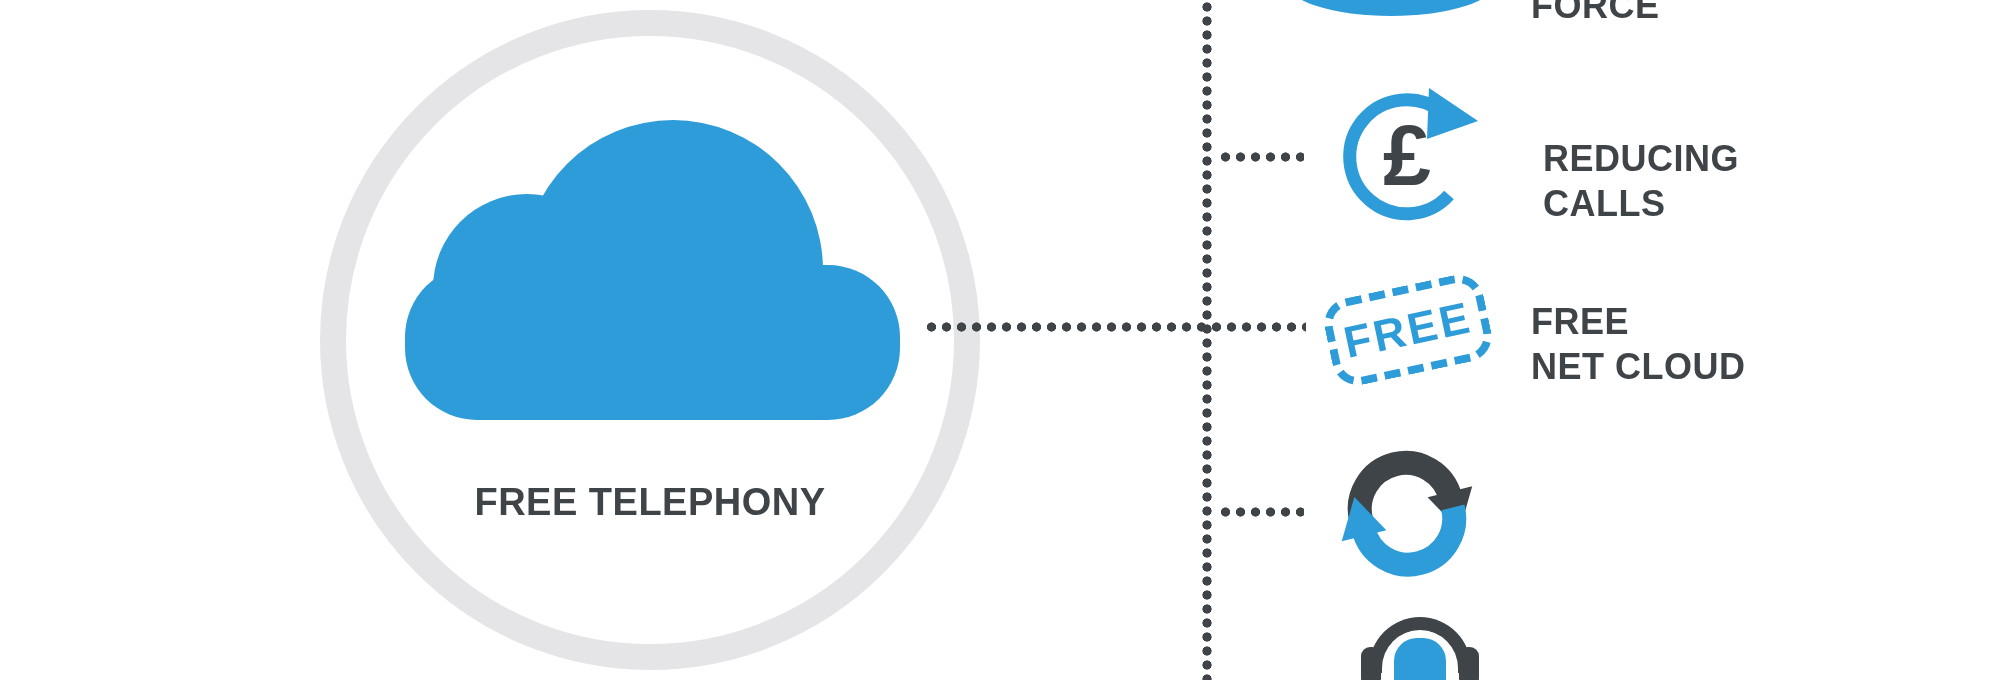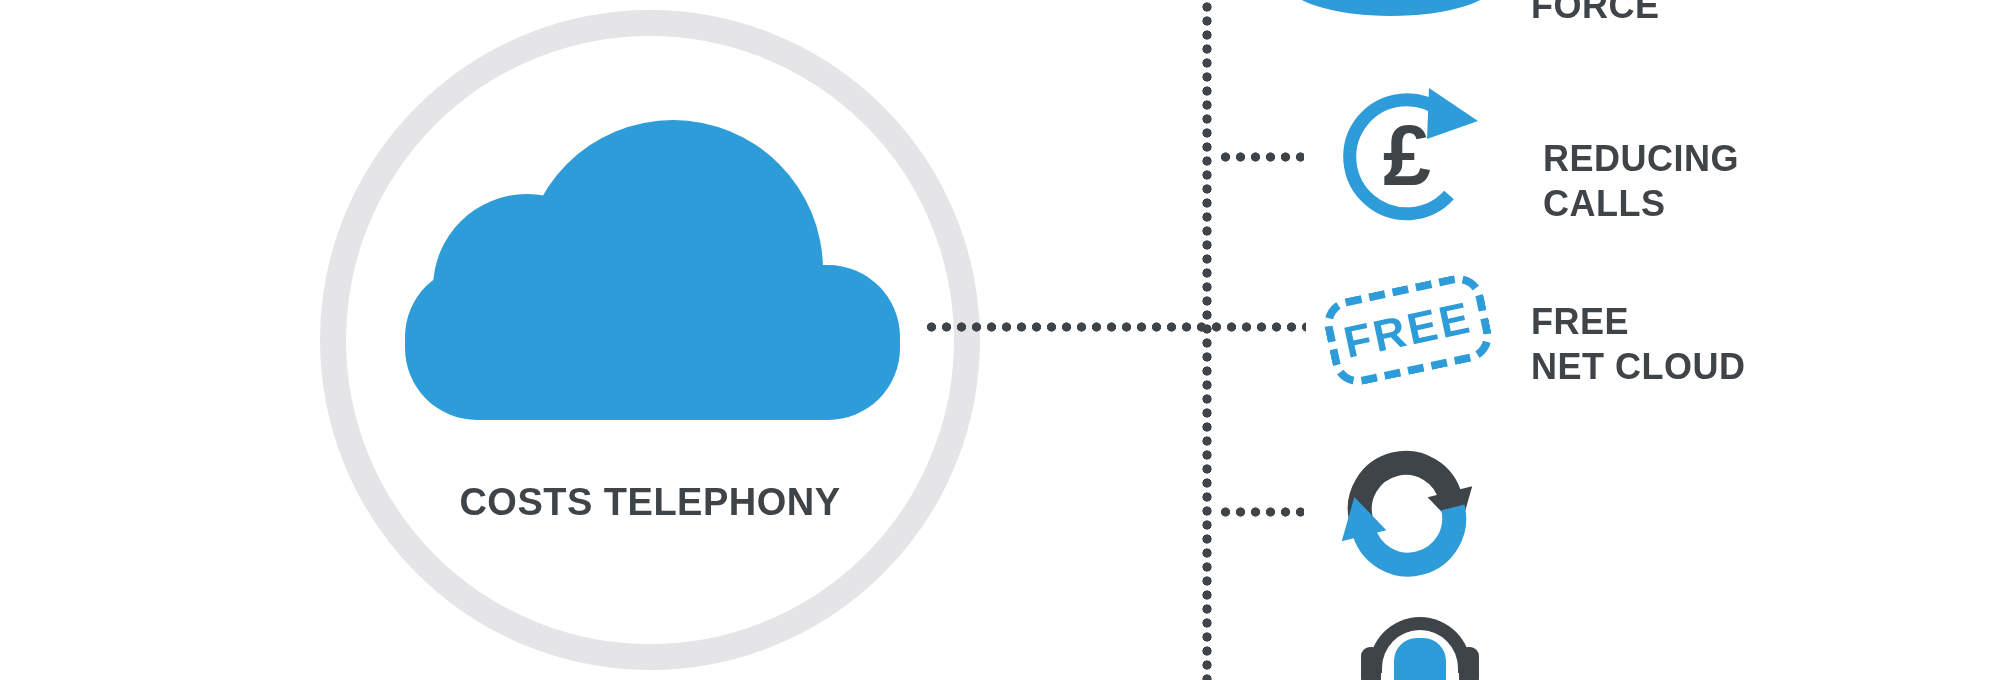"COSTS TELEPHONY" div.hub-label { text: COSTS -> FREE }
